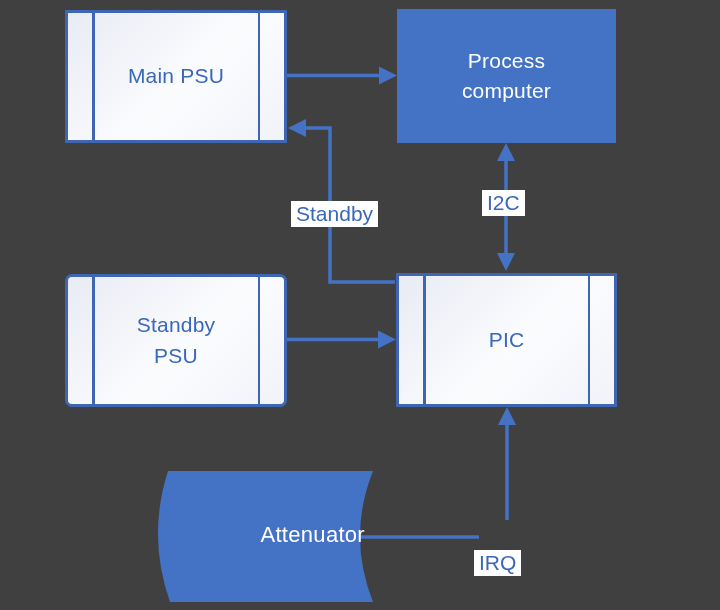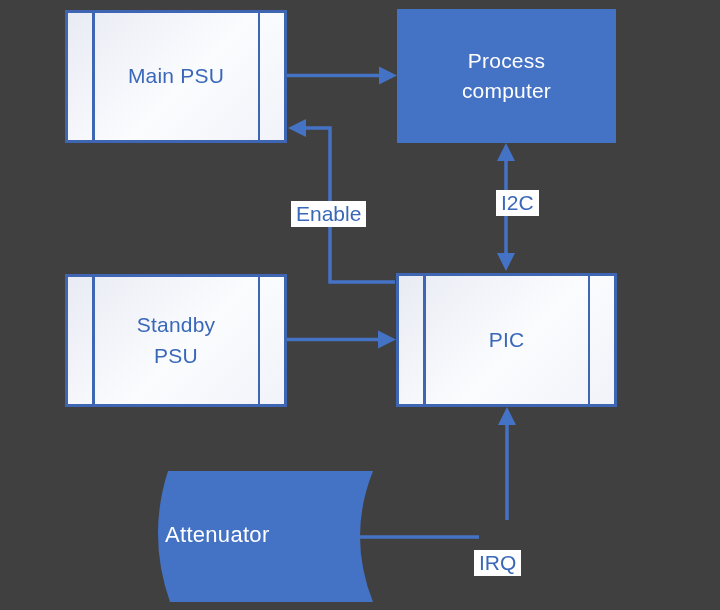"Enable" div.wire-label { text: Enable -> Standby }
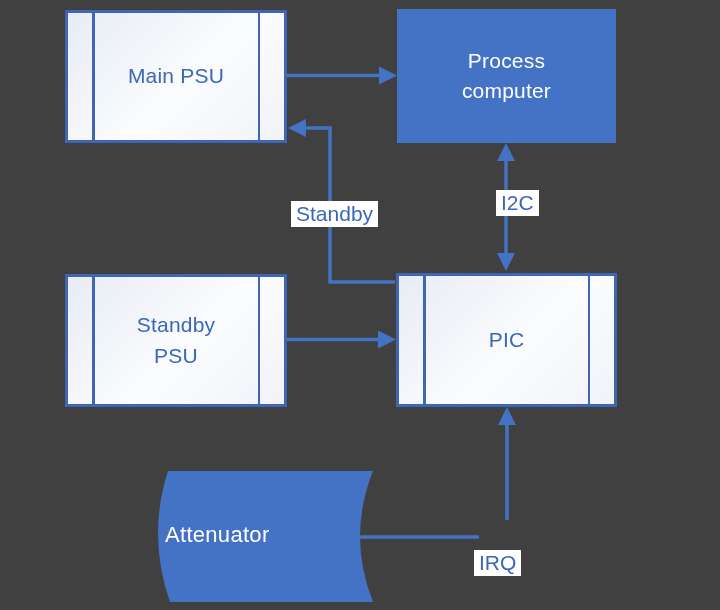"I2C" #i2c-label { left: 496px -> 482px }
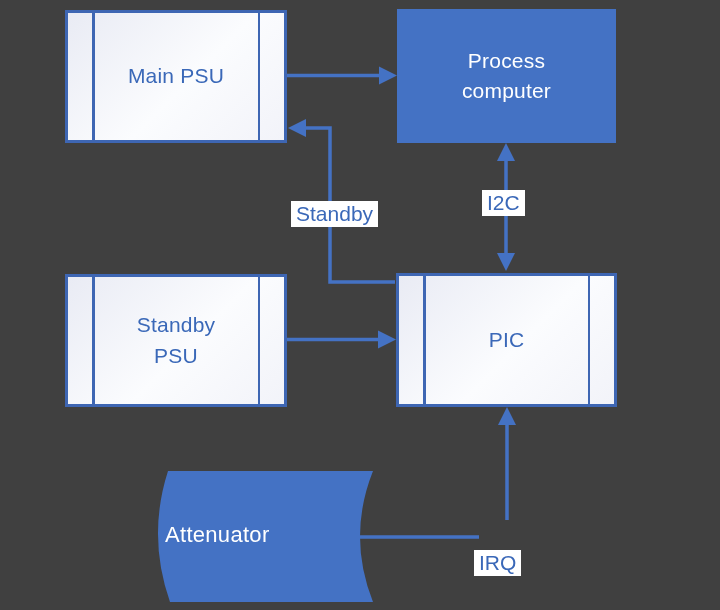"Standby PSU" #standby-psu { border-radius: none -> 7px }
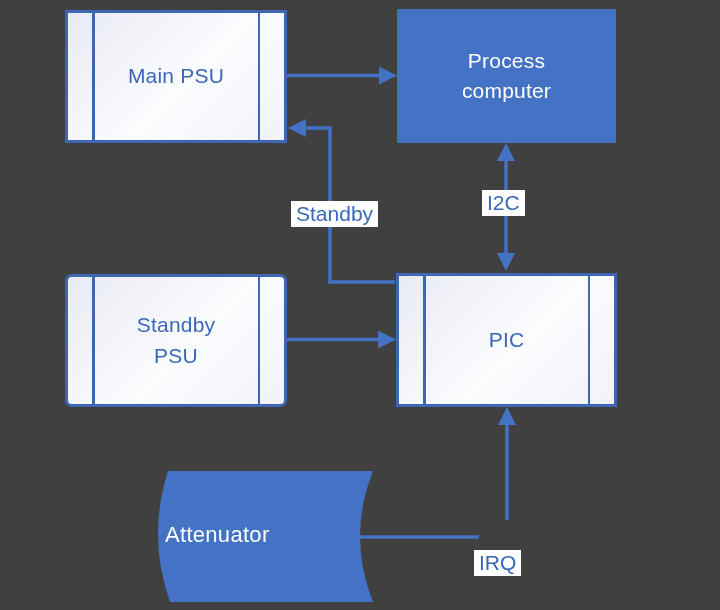"Attenuator" #attenuator-label { text-align: left -> right }
